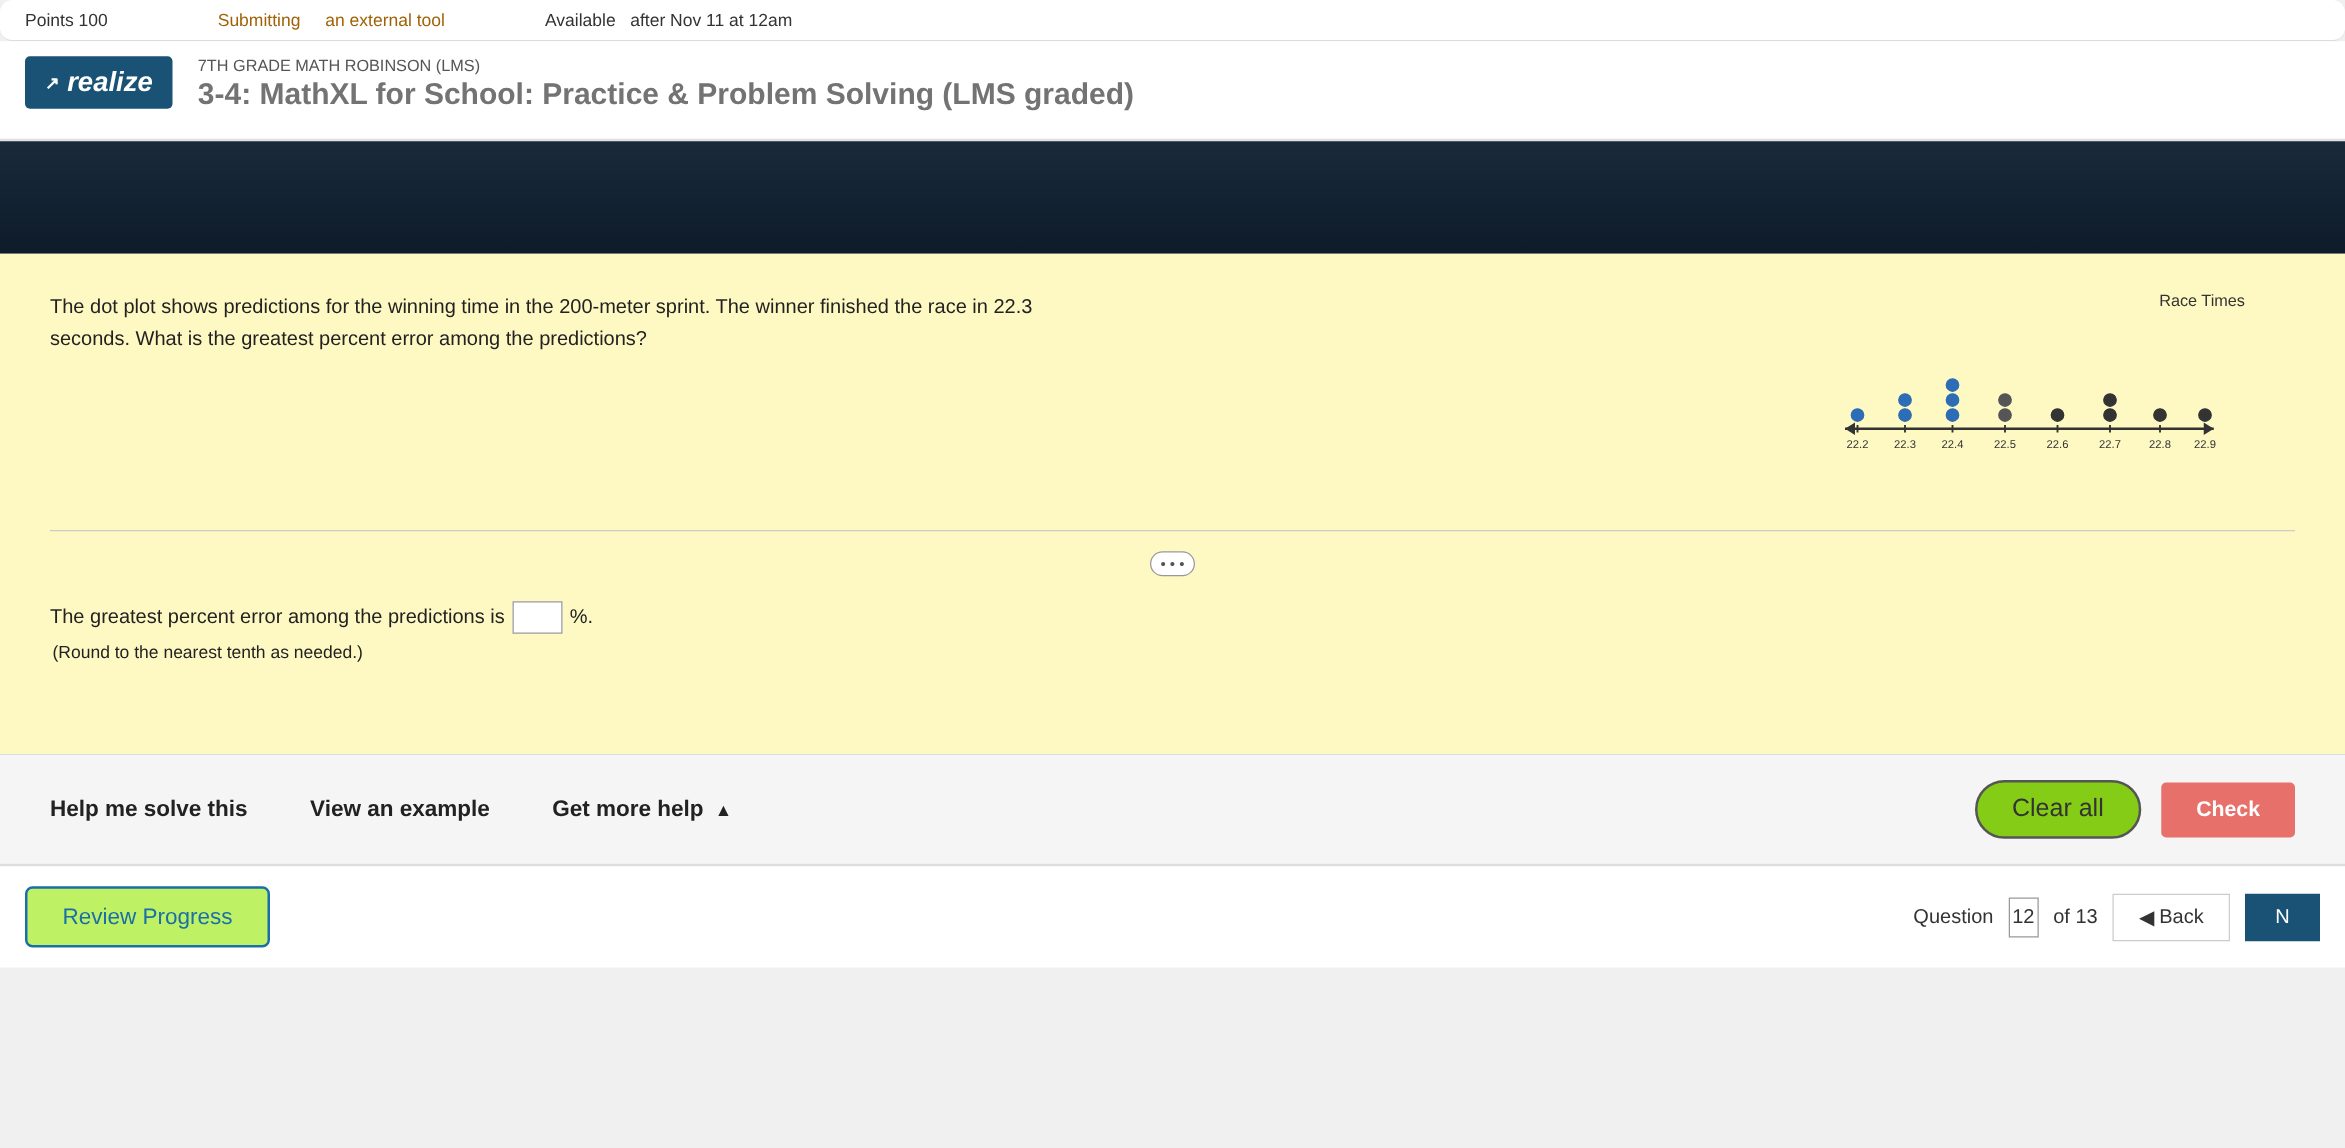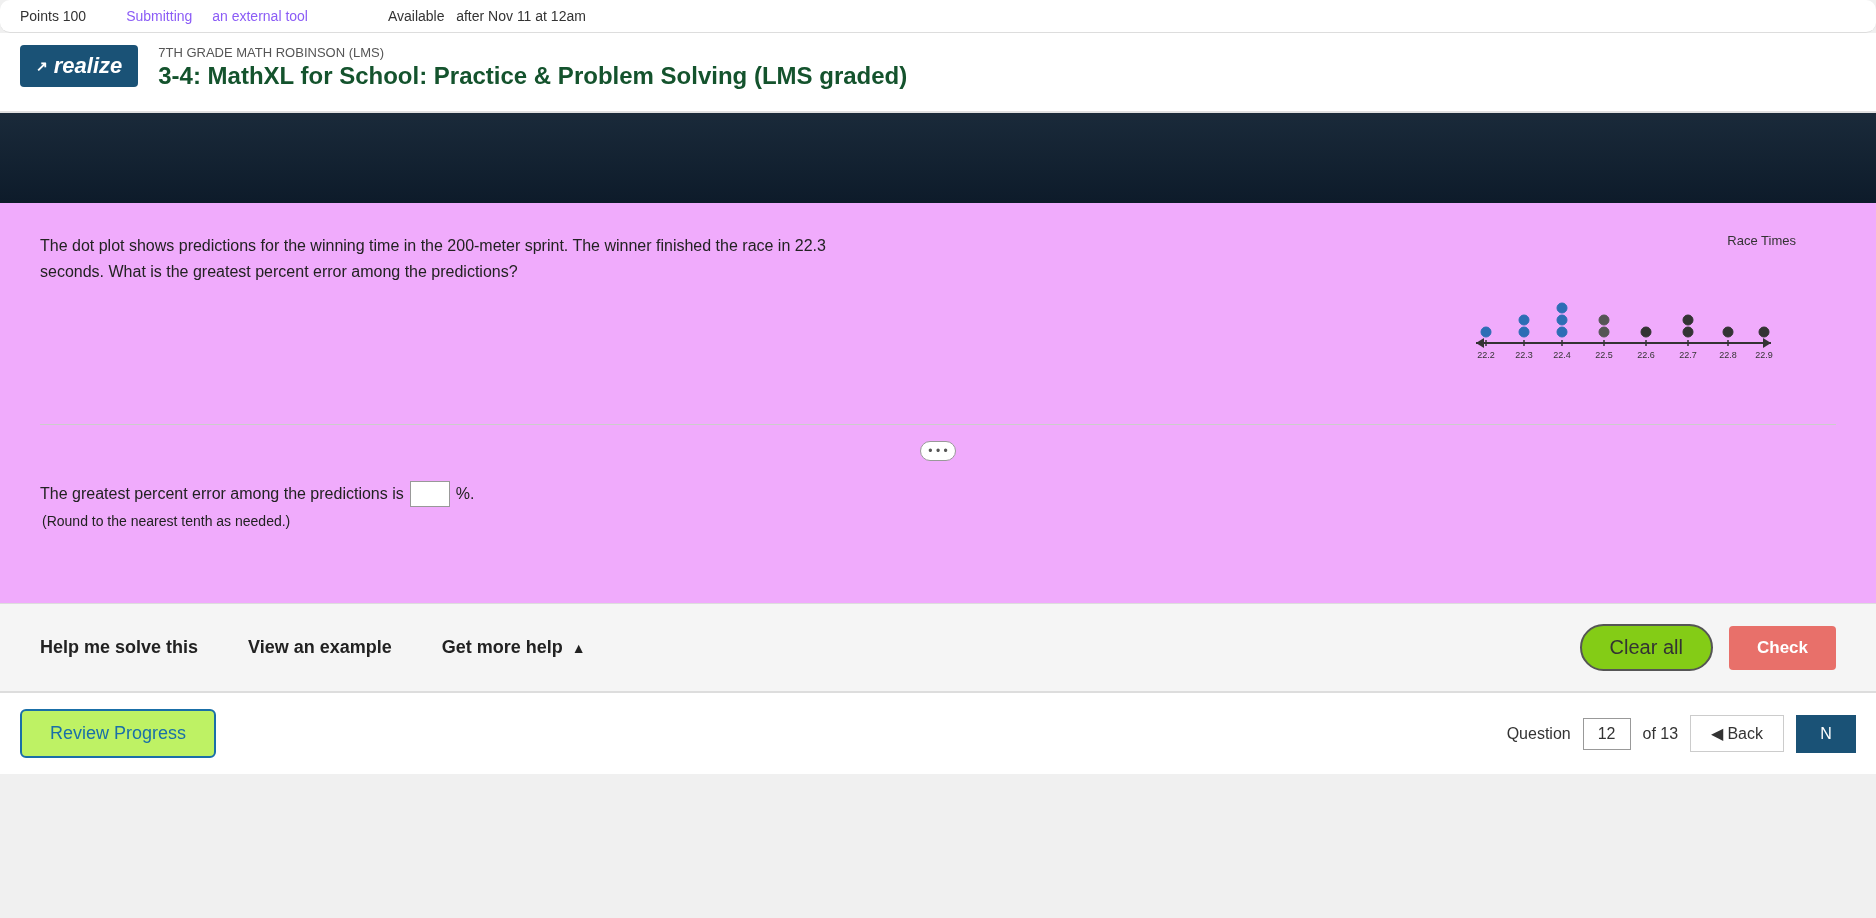"Submitting" .top-bar-submitting { color: #8b5cf6 -> #a16207; margin-left: none -> 48px }
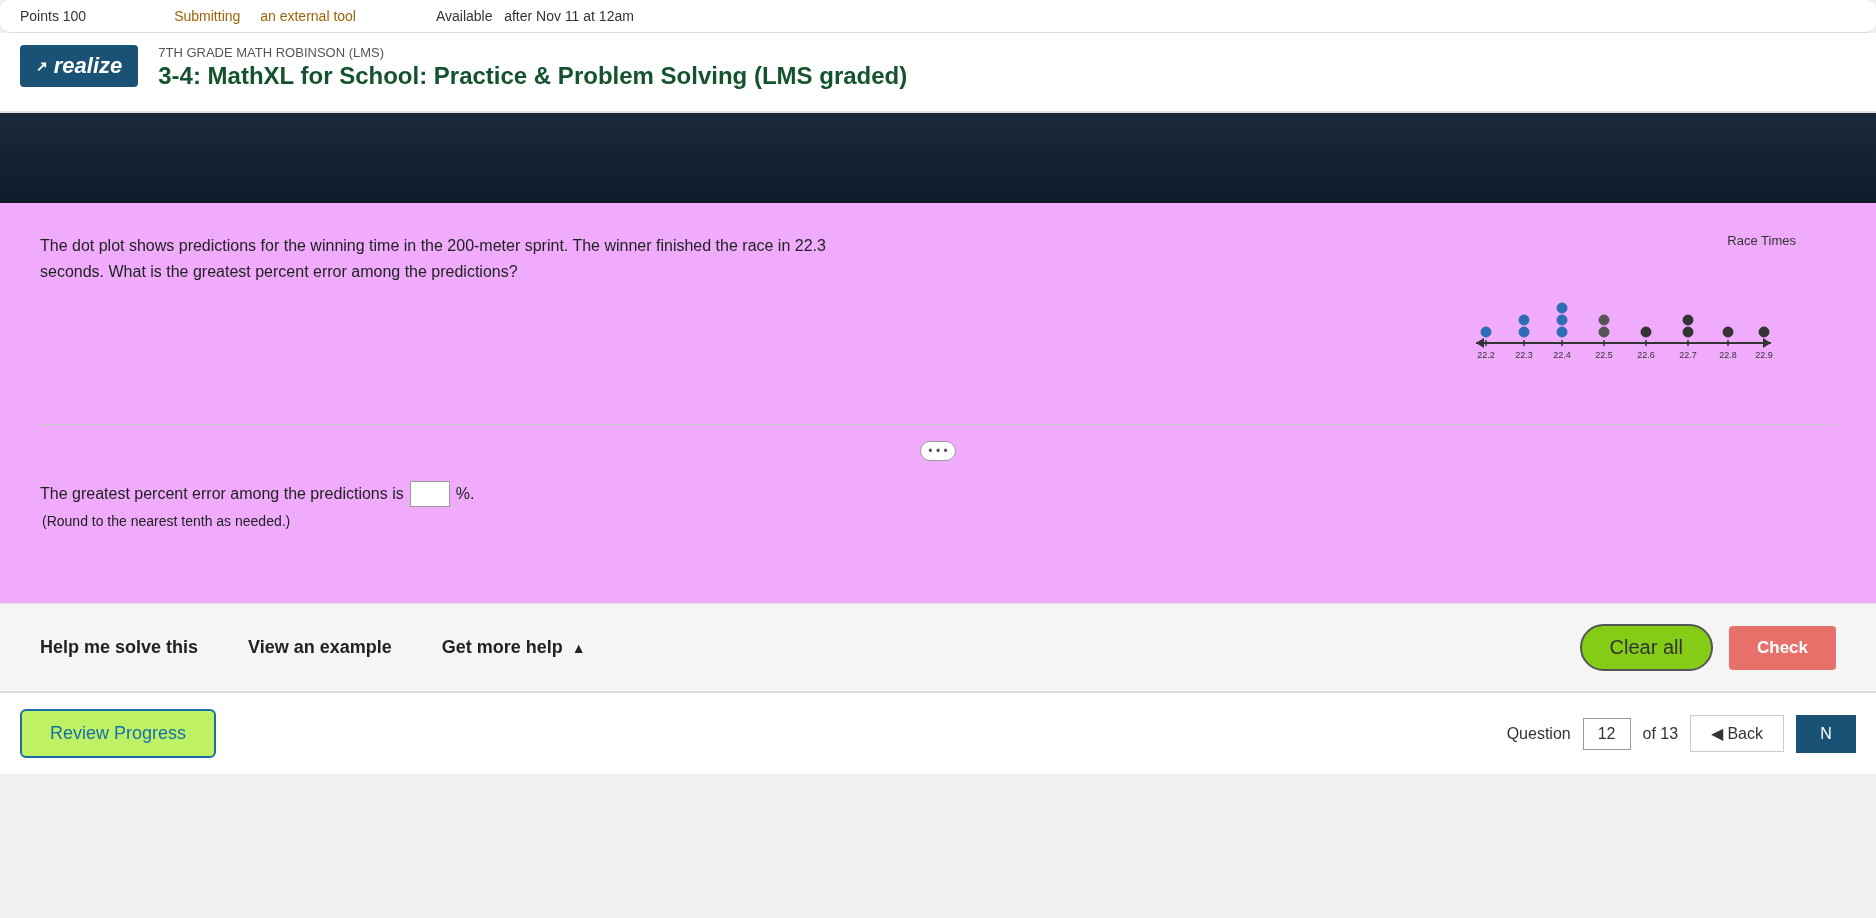"3-4: MathXL for School: Practice" .assignment-title { color: #14532d -> #737373 }
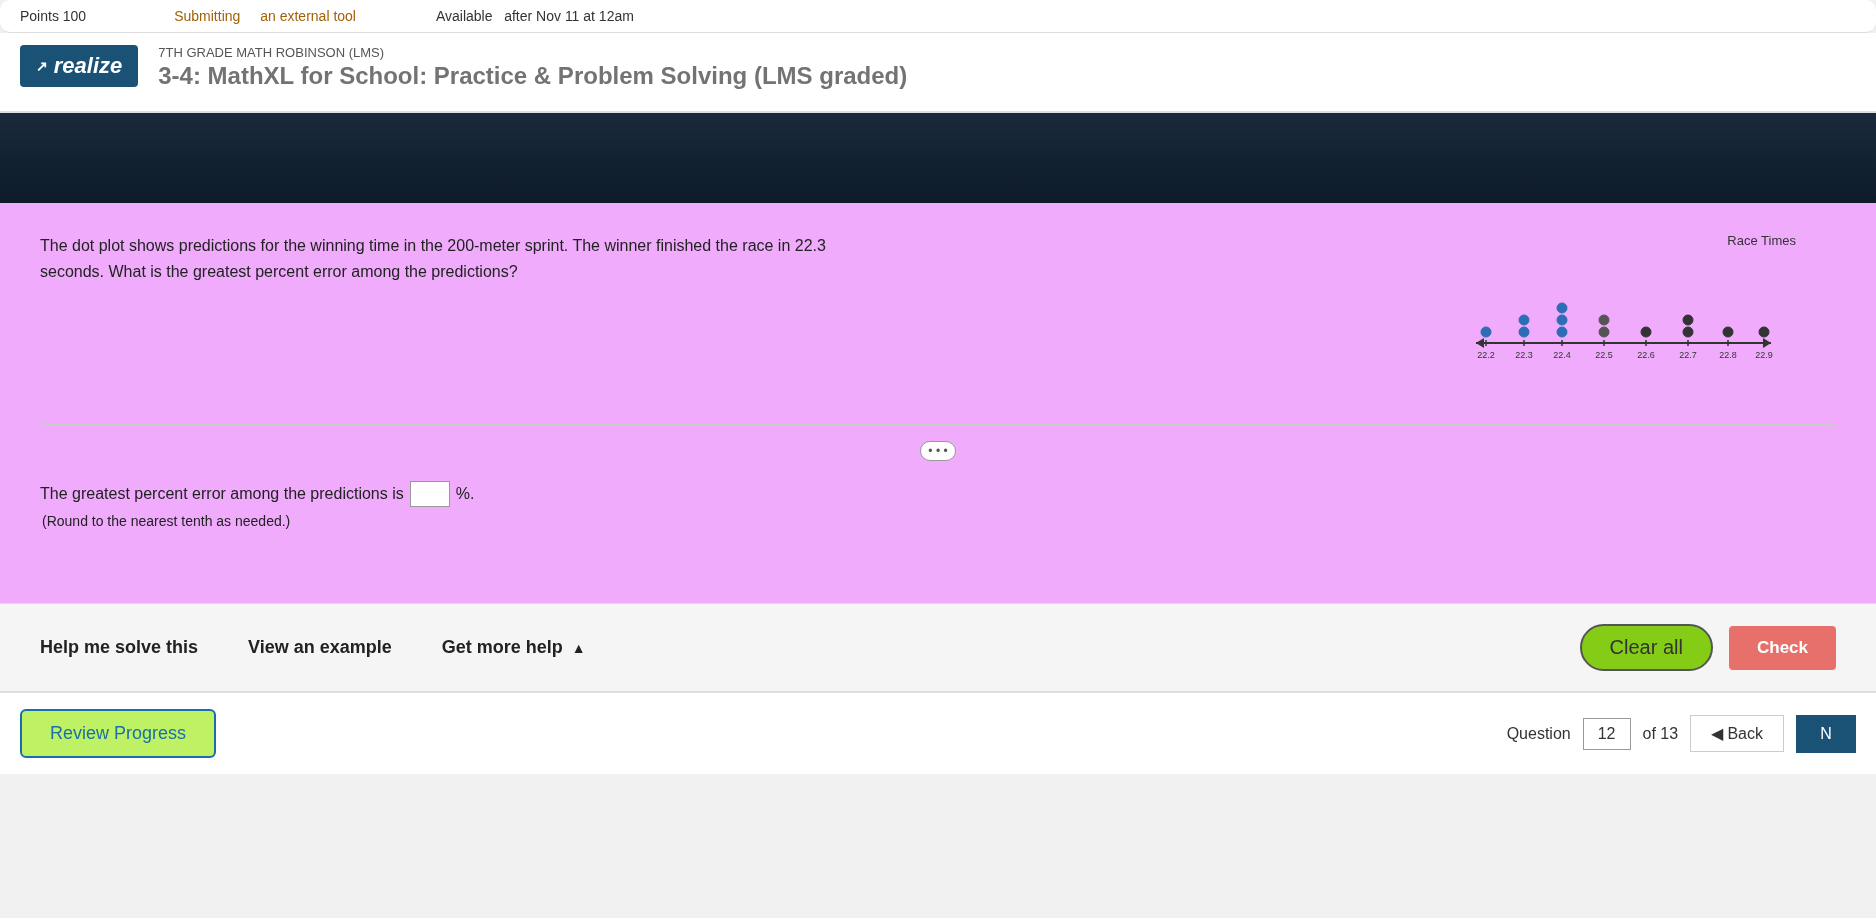"The dot plot shows predictions" .main-content { background: #f0abfc -> #fef9c3 }
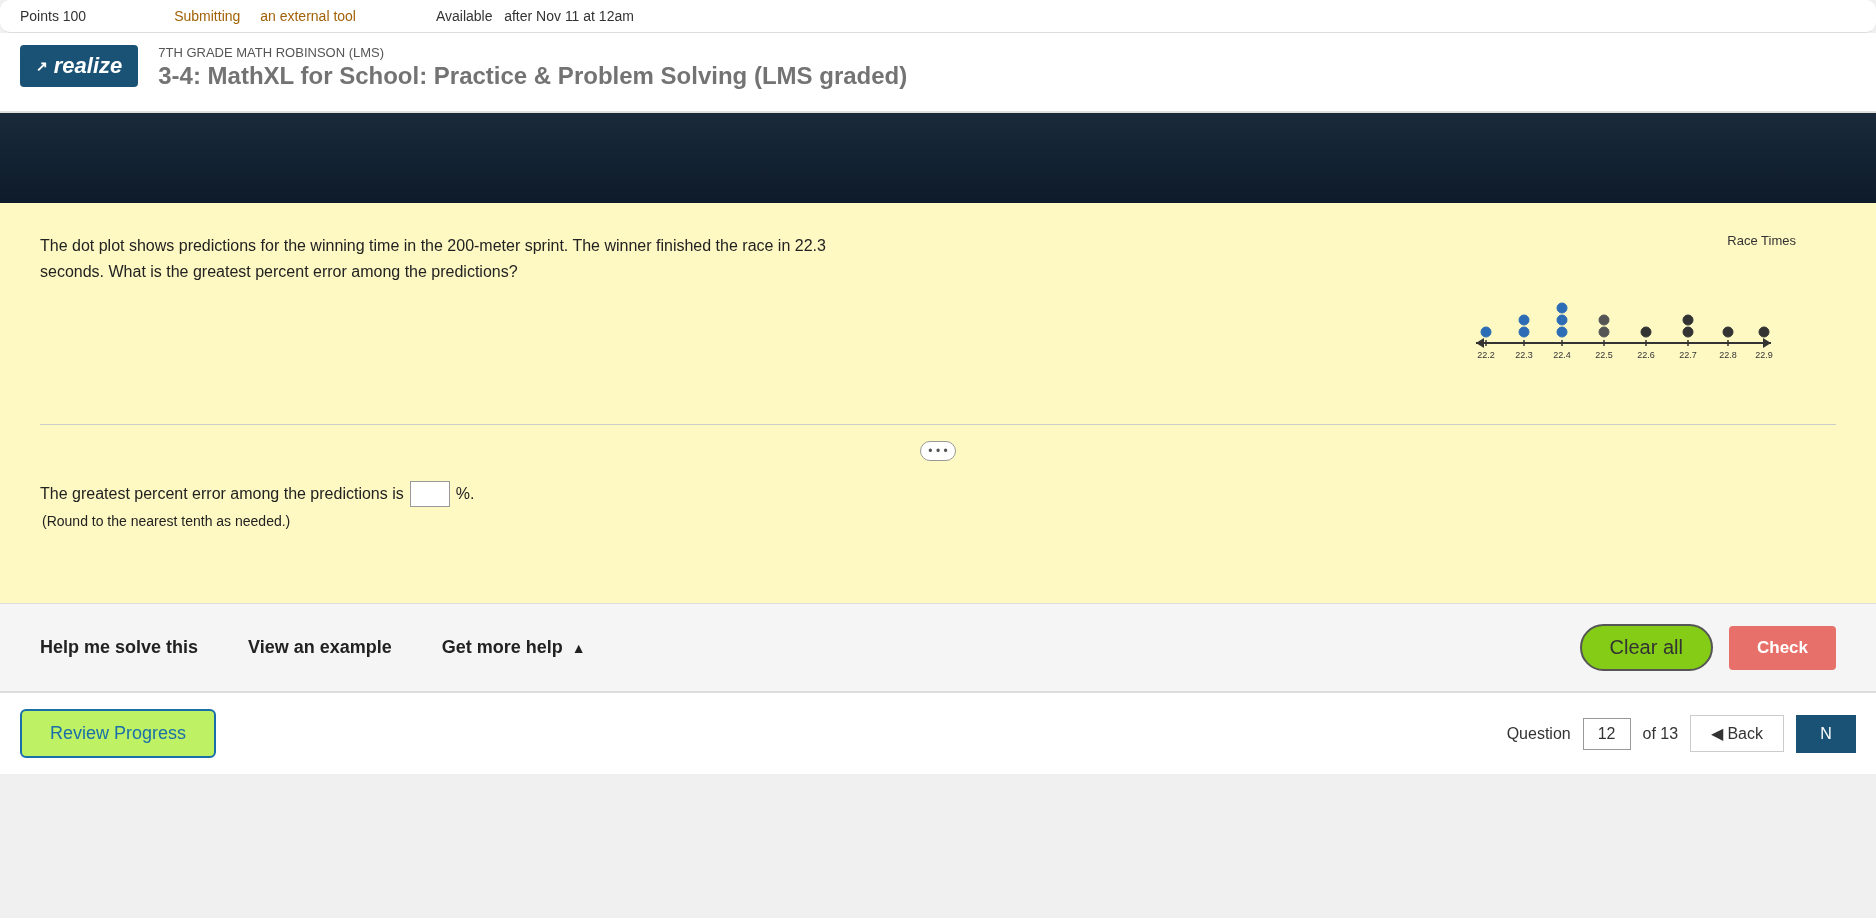"12" .question-number-box { padding: 6px 14px -> 6px 2px }
